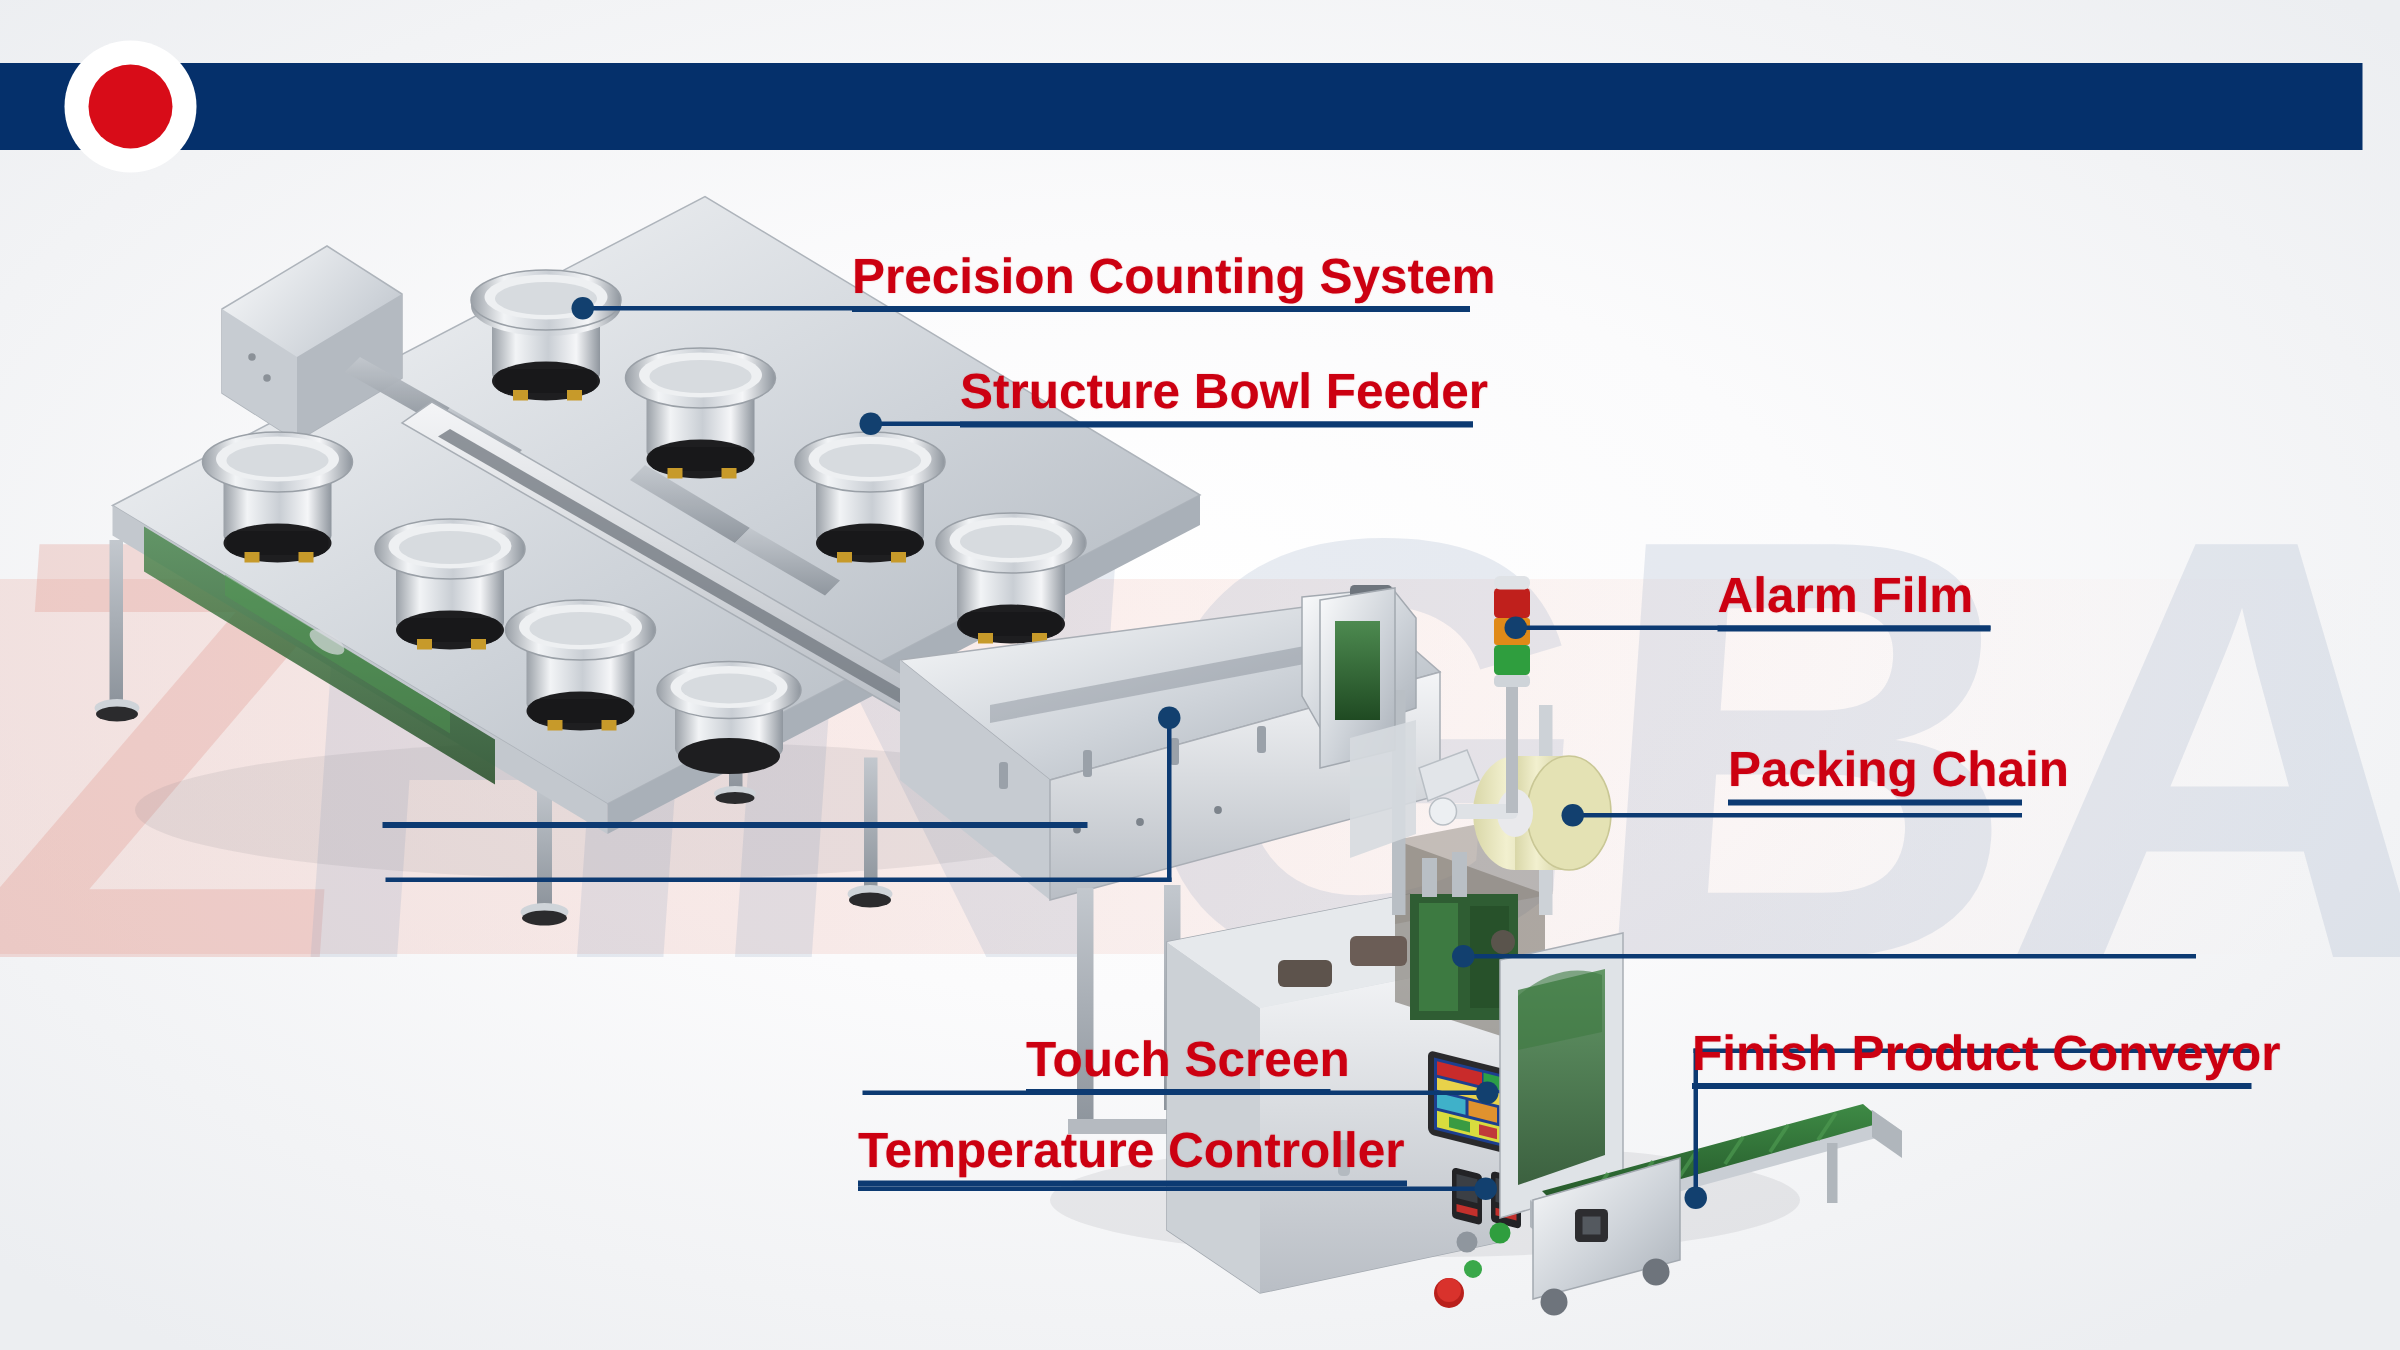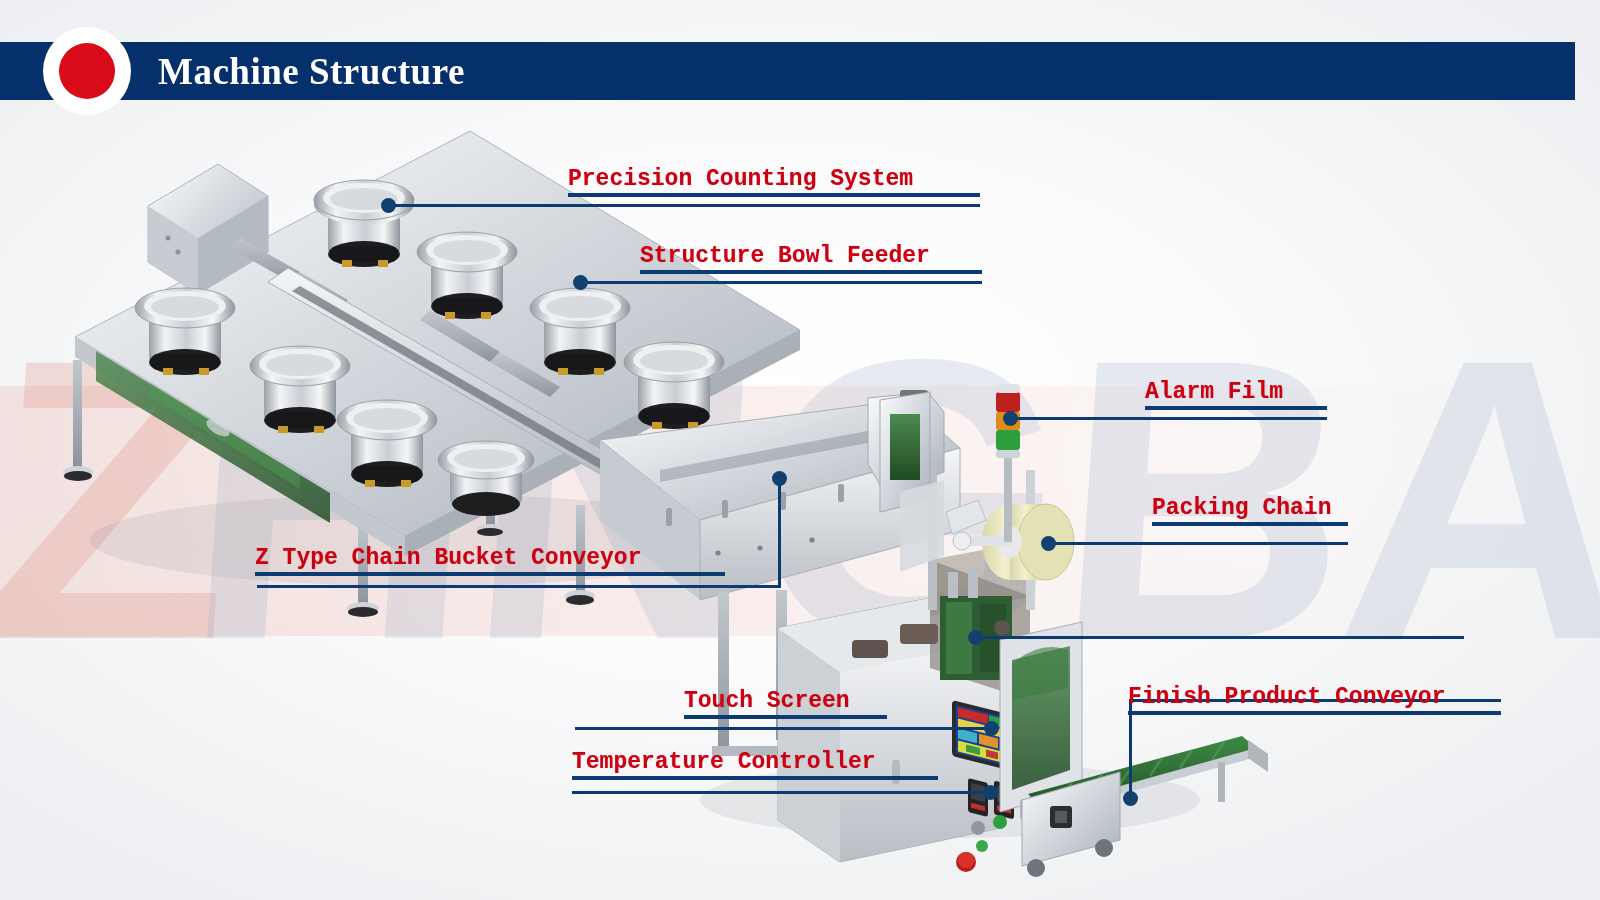"Machine Structure" div { html: <div>Machine Structure</div> -> none }
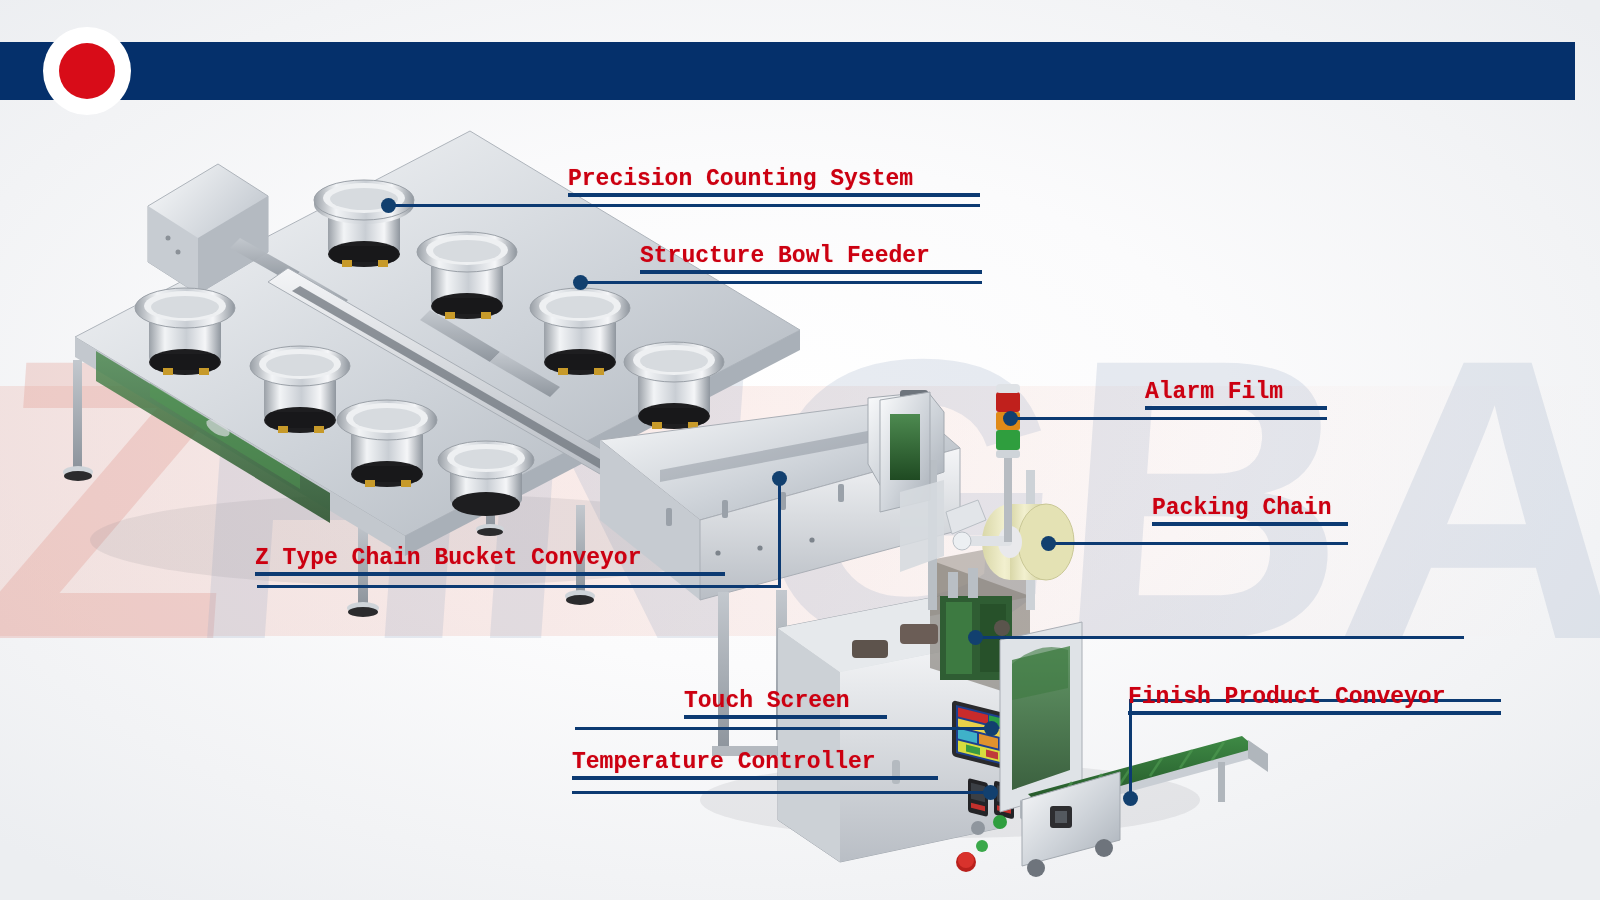"Precision Counting System" .callout .txt { font-family: Liberation Mono, monospace -> Liberation Sans, sans-serif; font-size: 23px -> 33px }
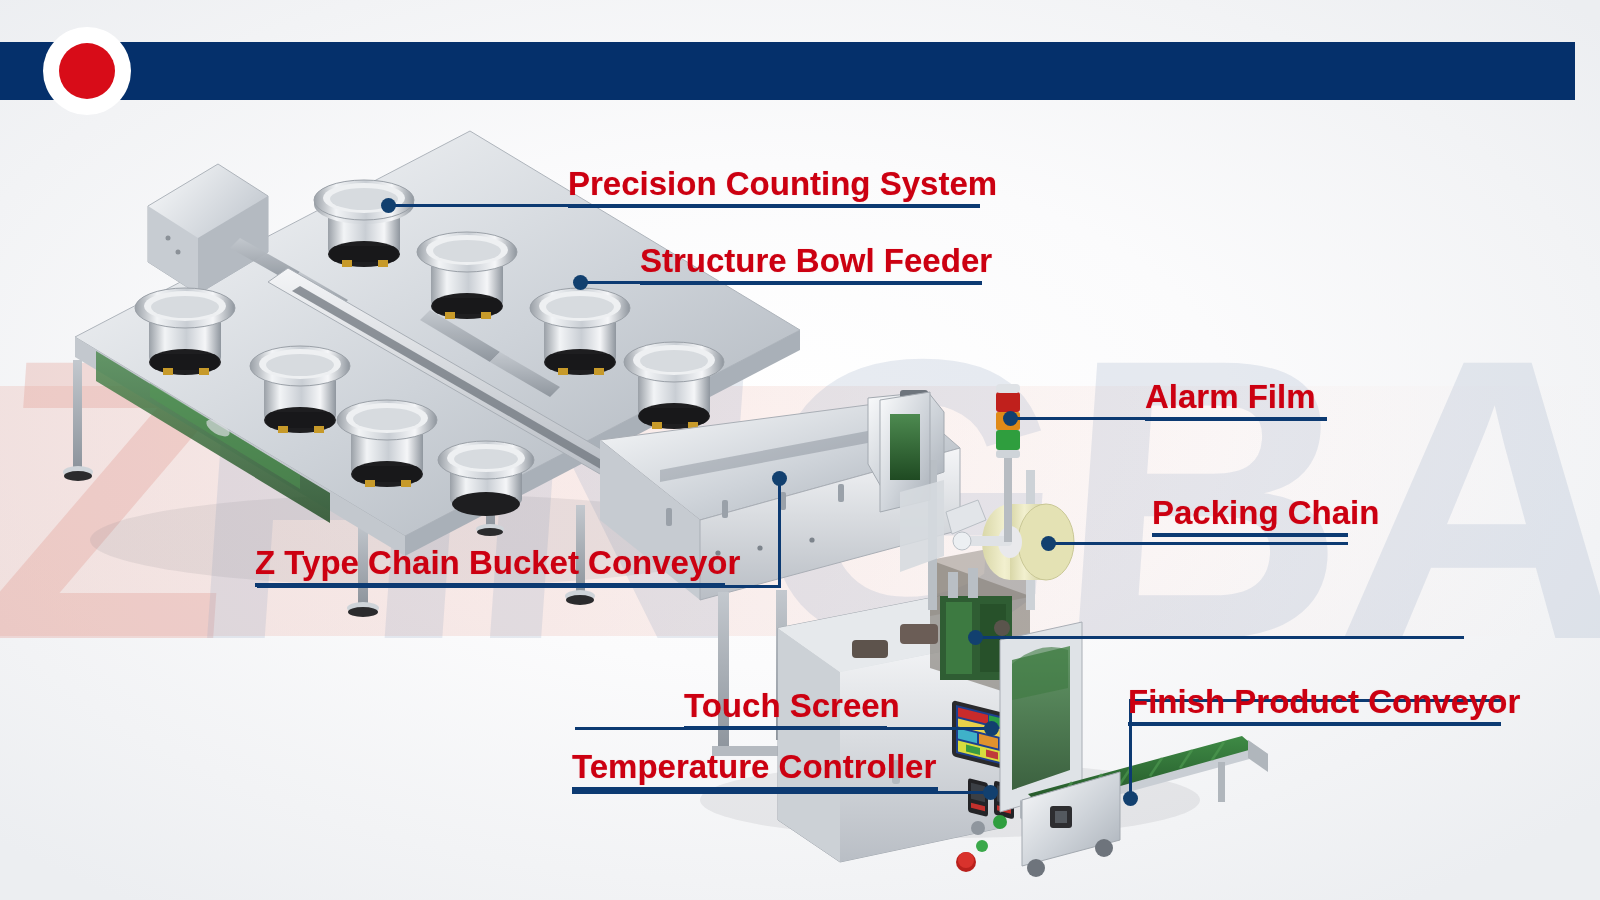"Z Type Chain Bucket Conveyor" div.txt { html: <div>Z Type Chain Bucket Conveyor</div> -> none }
